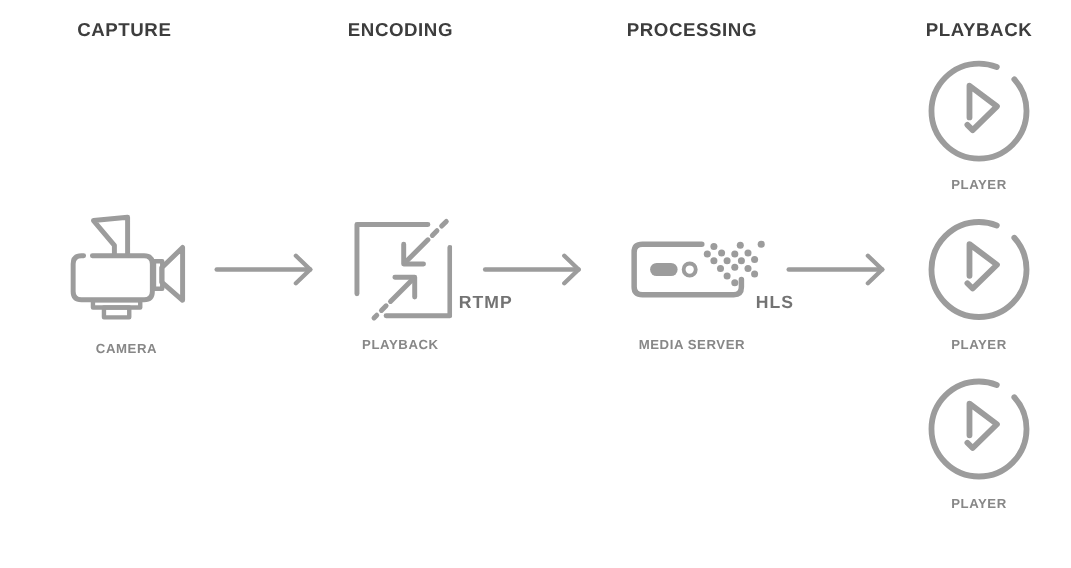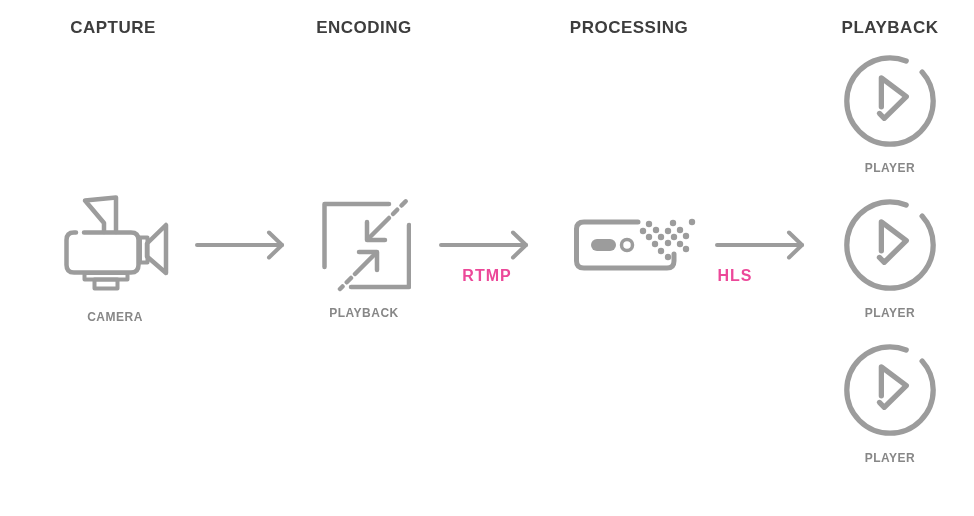"RTMP" .proto-label { color: #ec4899 -> #737373; text-align: center -> left }
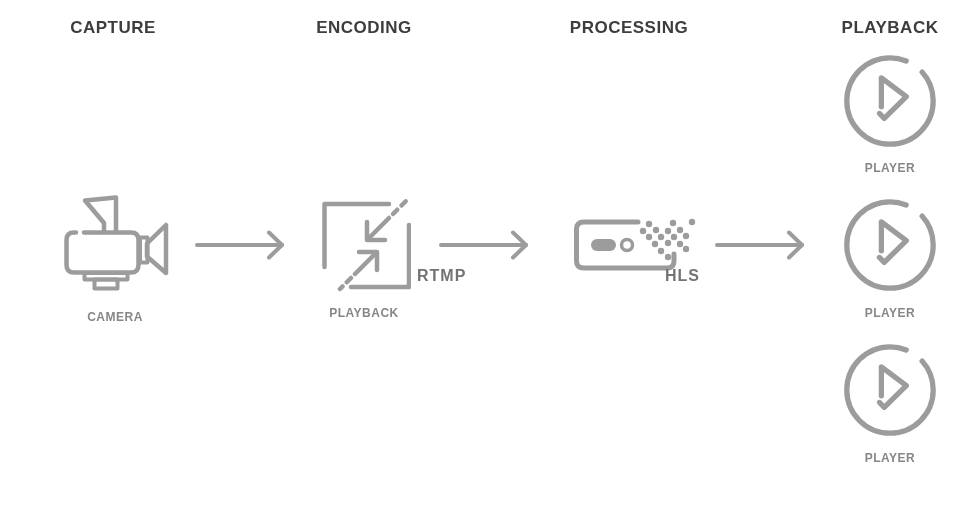"HLS" div.proto-label { left: 649px -> 671px }
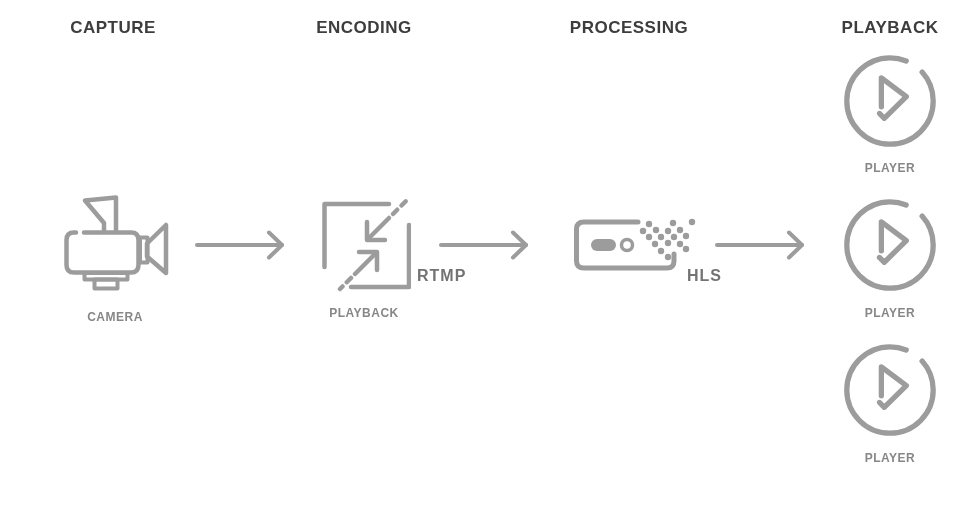"MEDIA SERVER" div.node-label { html: none -> <div>MEDIA SERVER</div> }
